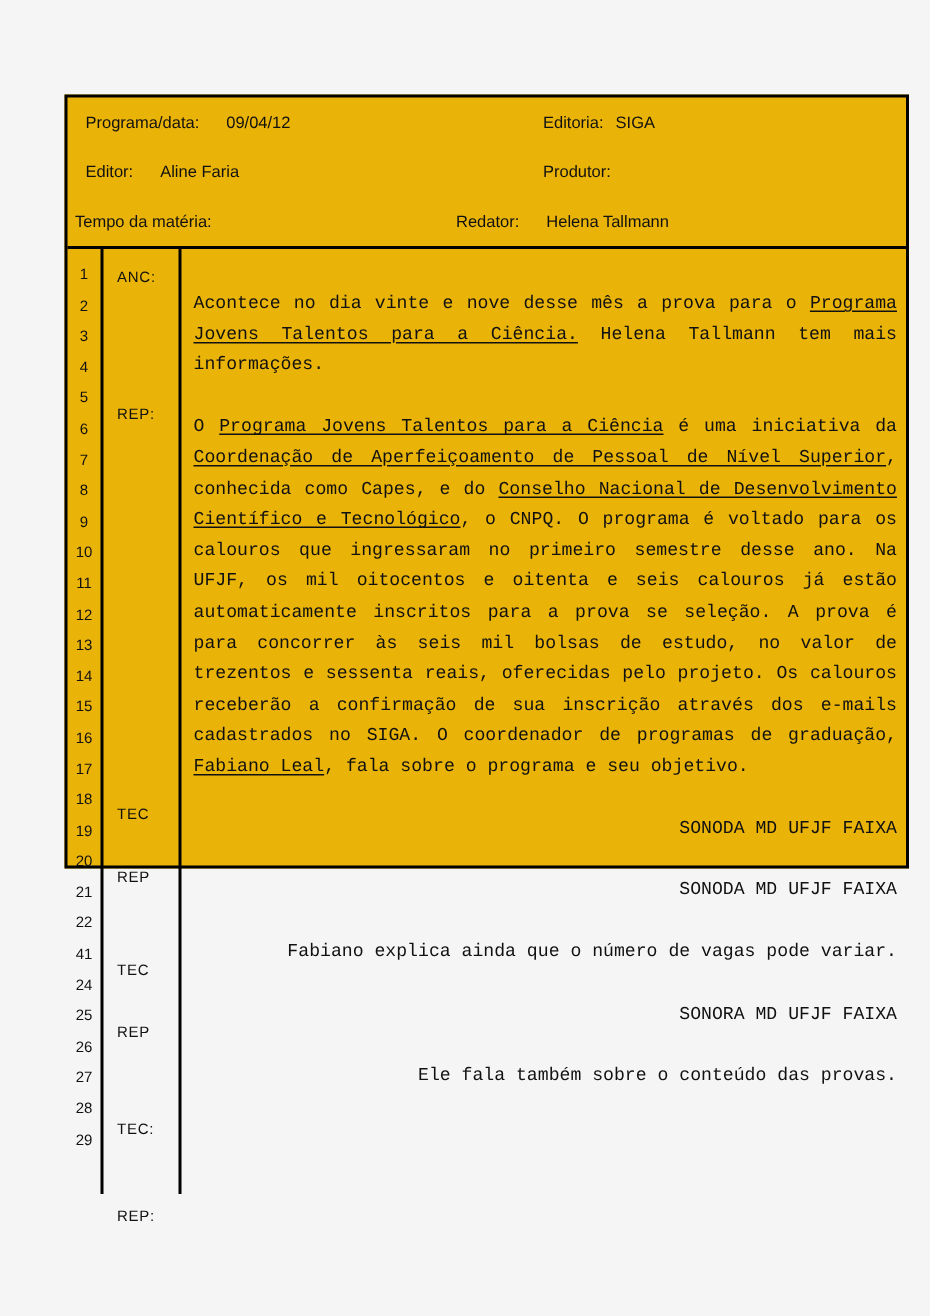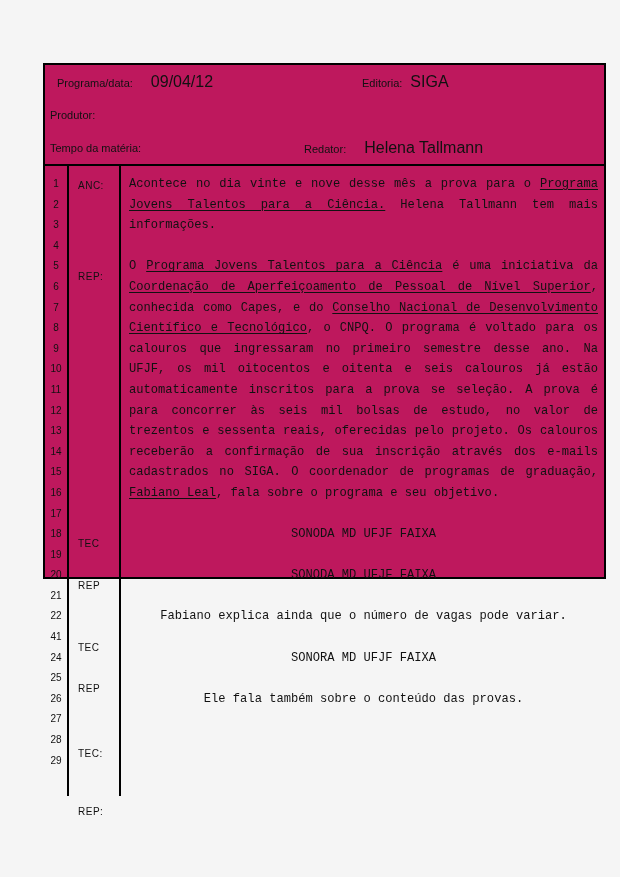"Programa/data:" #page { background: #be185d -> #eab308 }
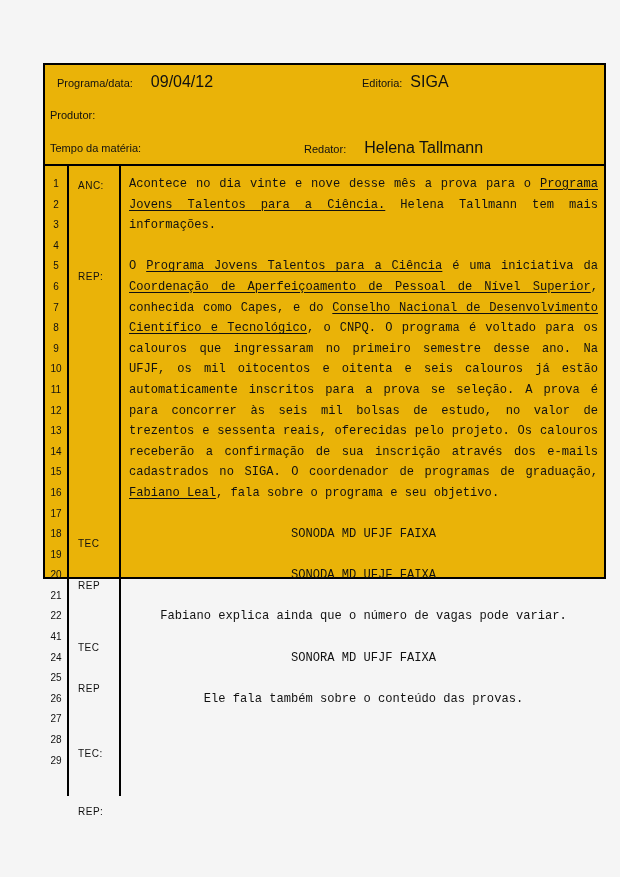"09/04/12" .hvalue { font-size: 16px -> 11px }
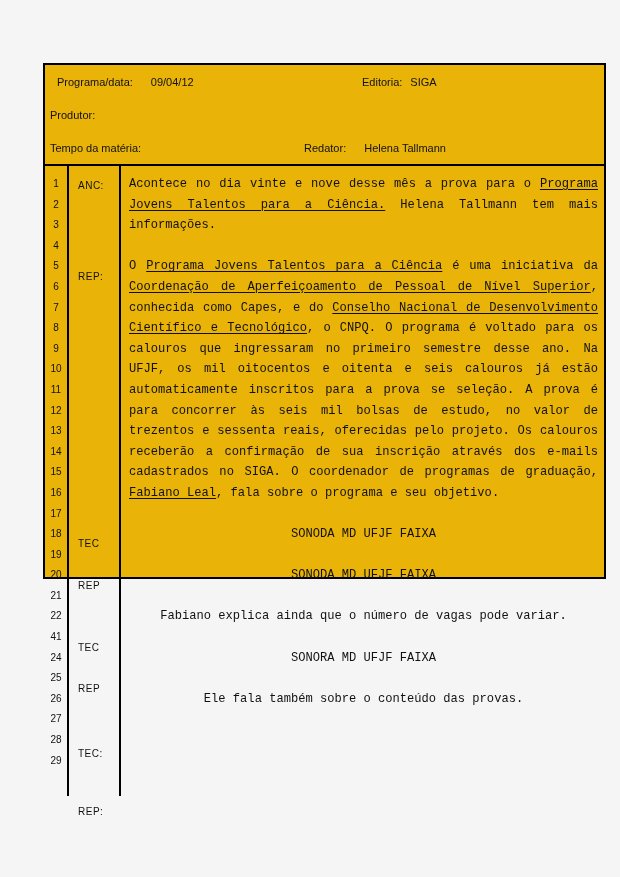"Editor:" div.hcell { html: none -> <div> <span>Editor:</span> <span>Aline Faria</span> </div> }
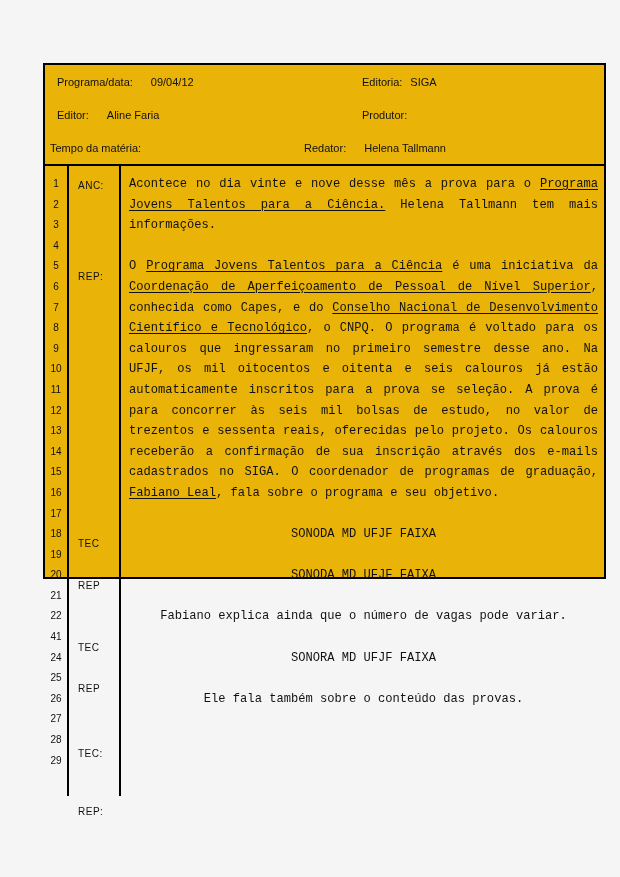"Acontece no dia vinte e" .col-text { padding: 8px 6px 0 8px -> 26px 6px 0 8px }
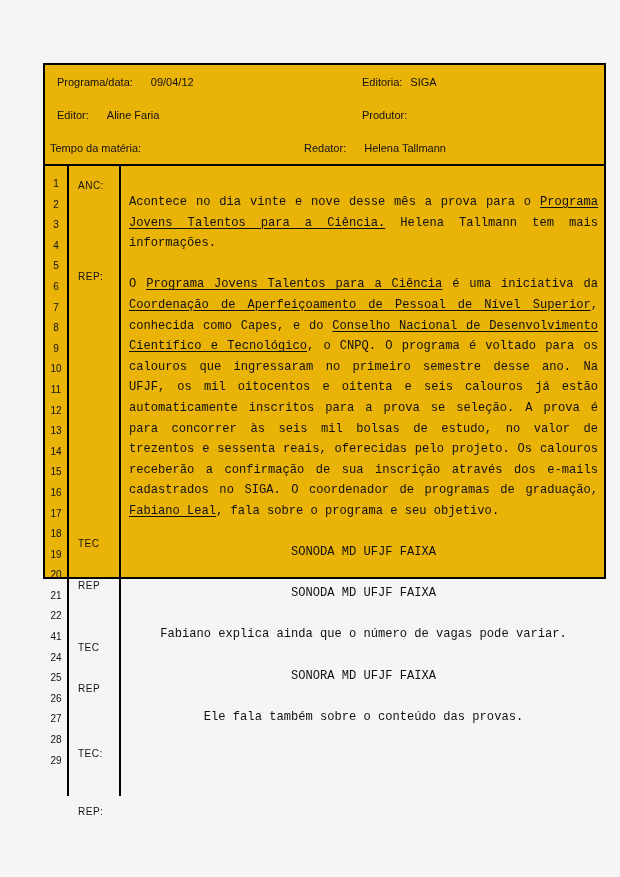"SONODA MD UFJF FAIXA" .para.plain { text-align: center -> right }
